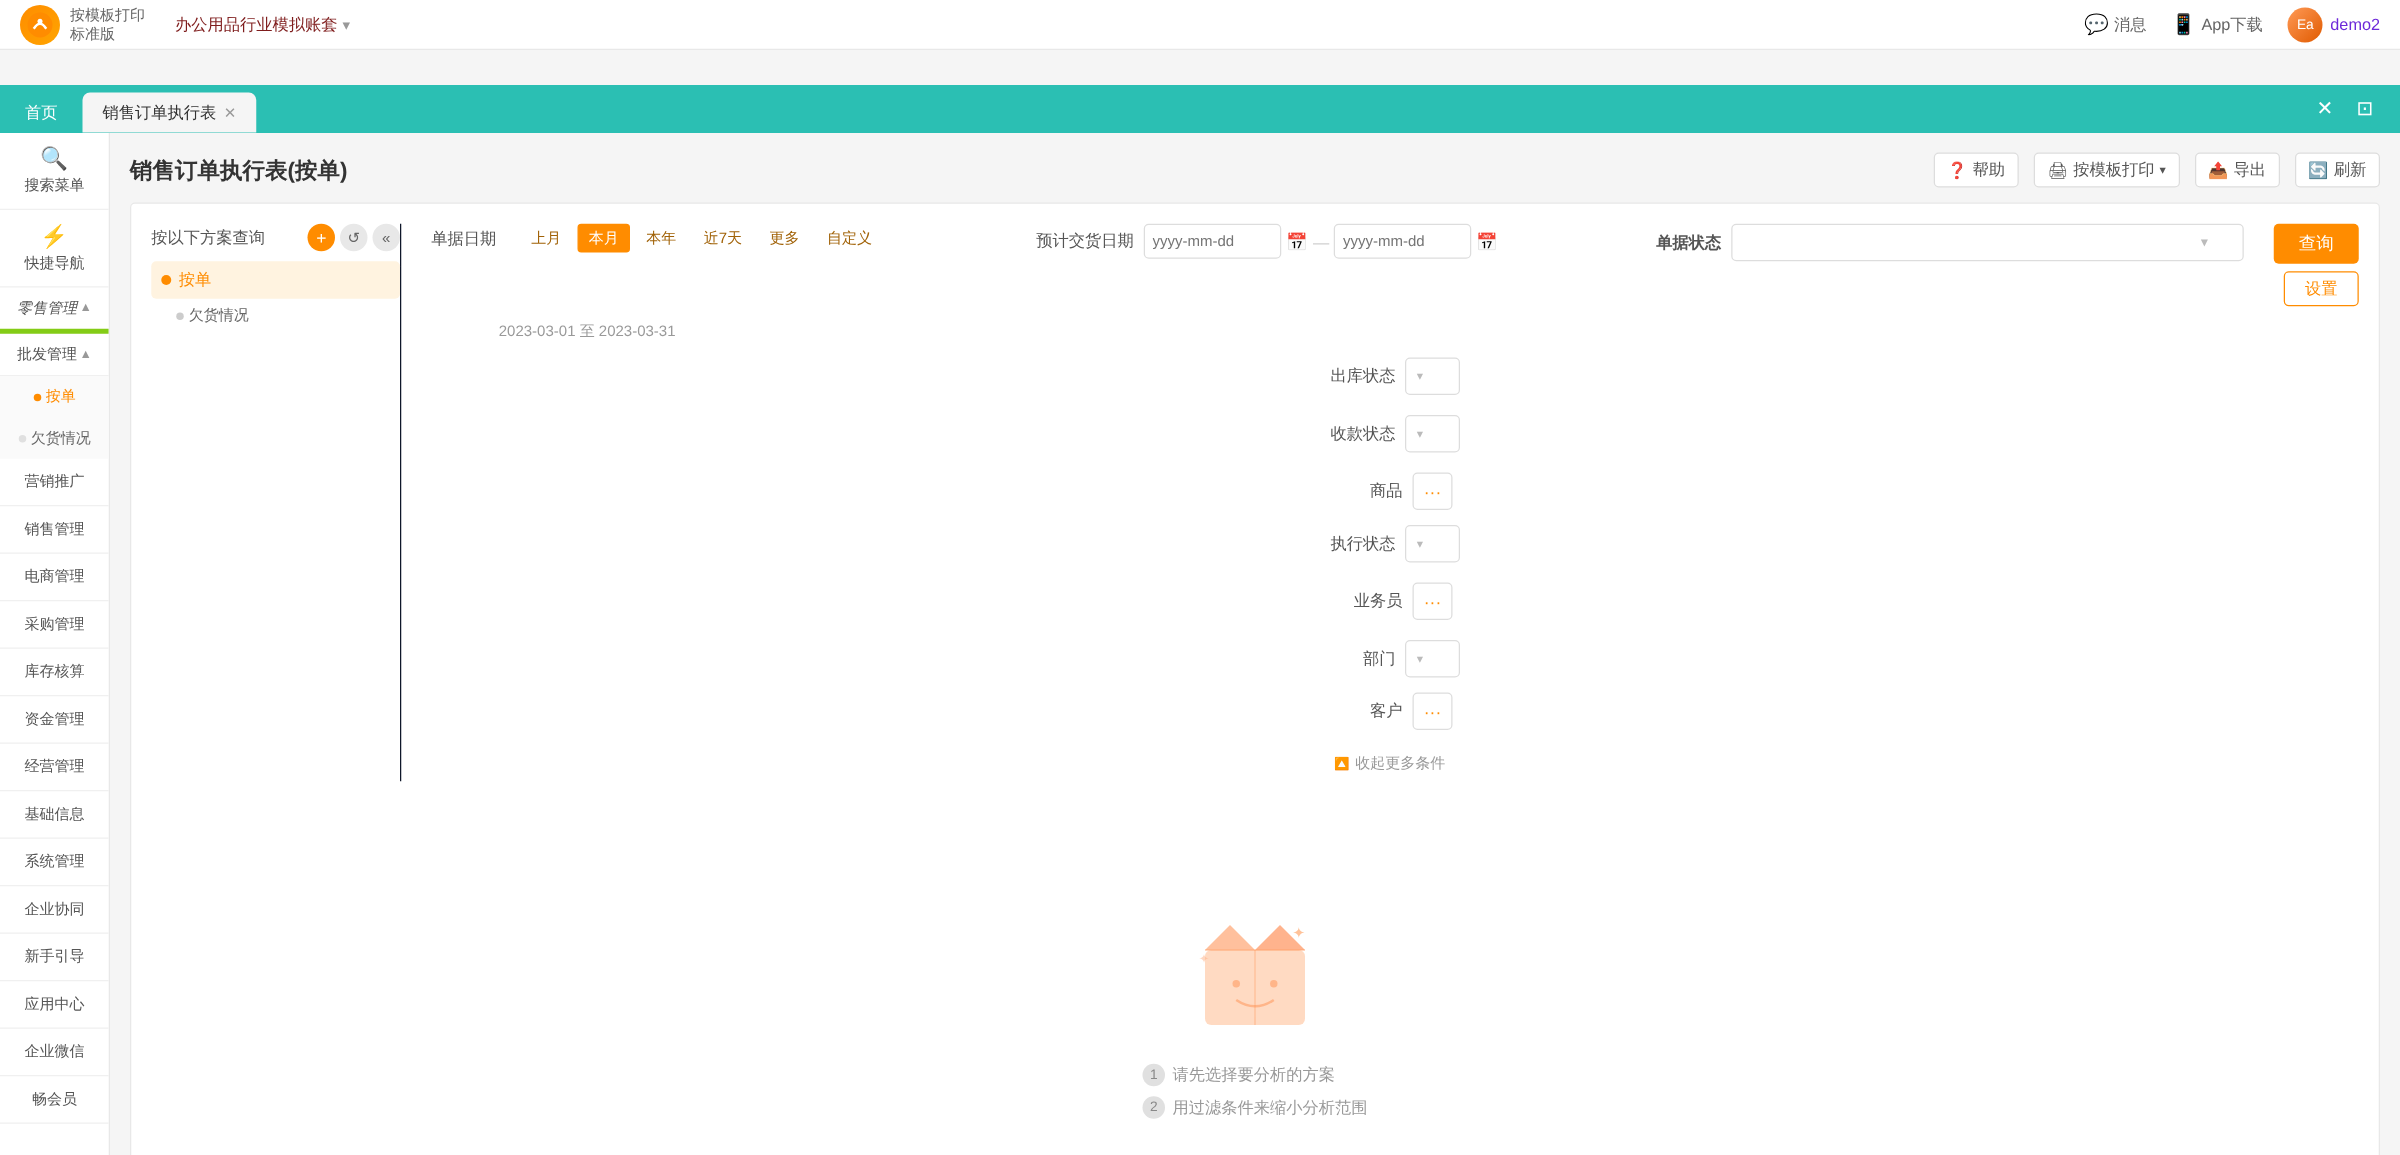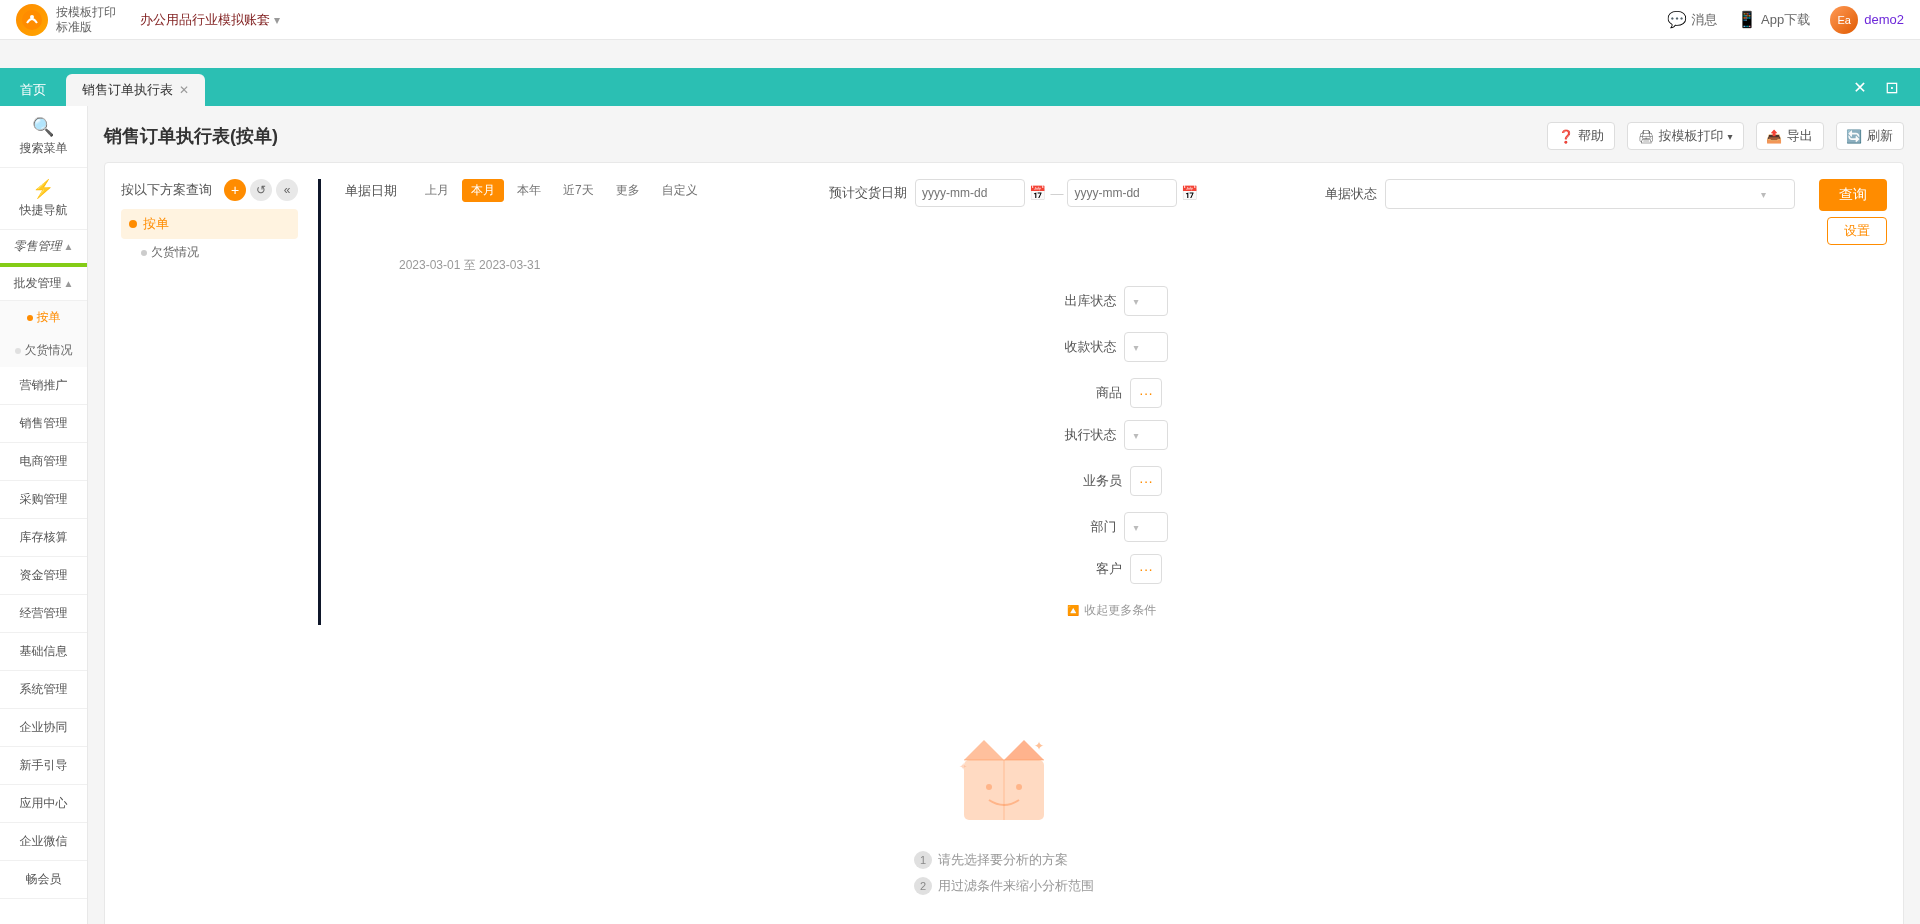"按以下方案查询" .filter-left { border-right: 3px solid #0f172a -> 1px solid #0f172a; padding-right: 20px -> 0 }
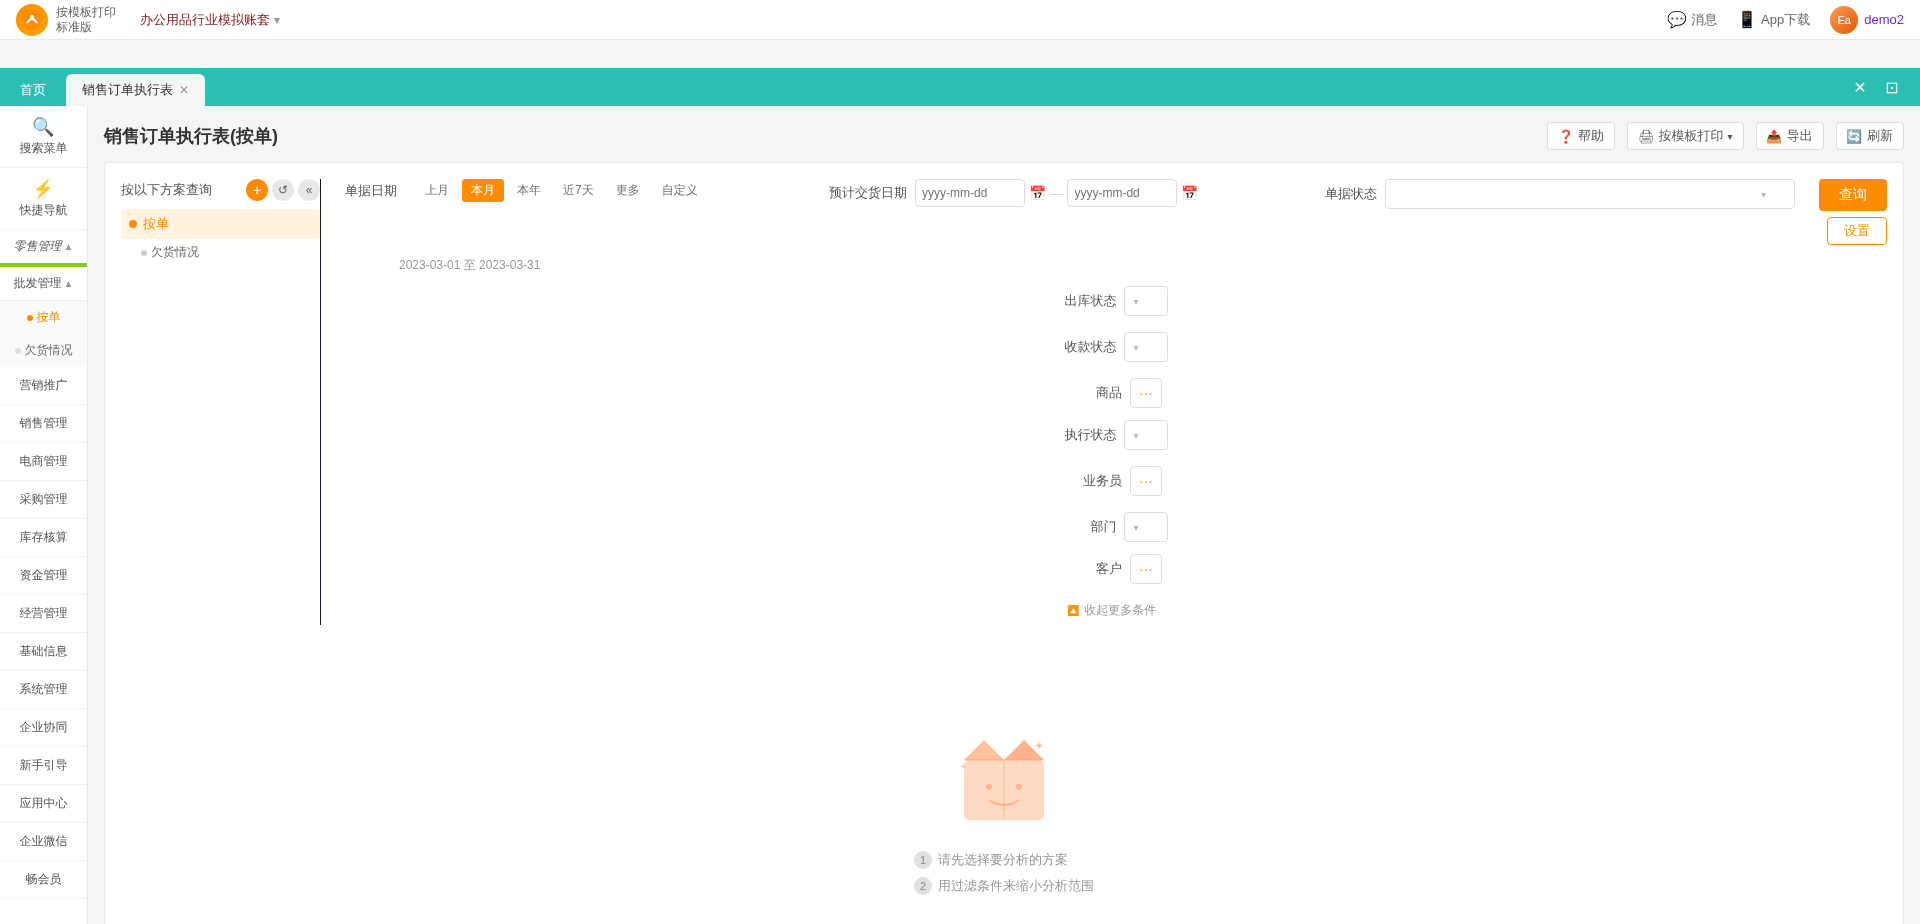"上月" .date-tab { color: #737373 -> #a16207 }
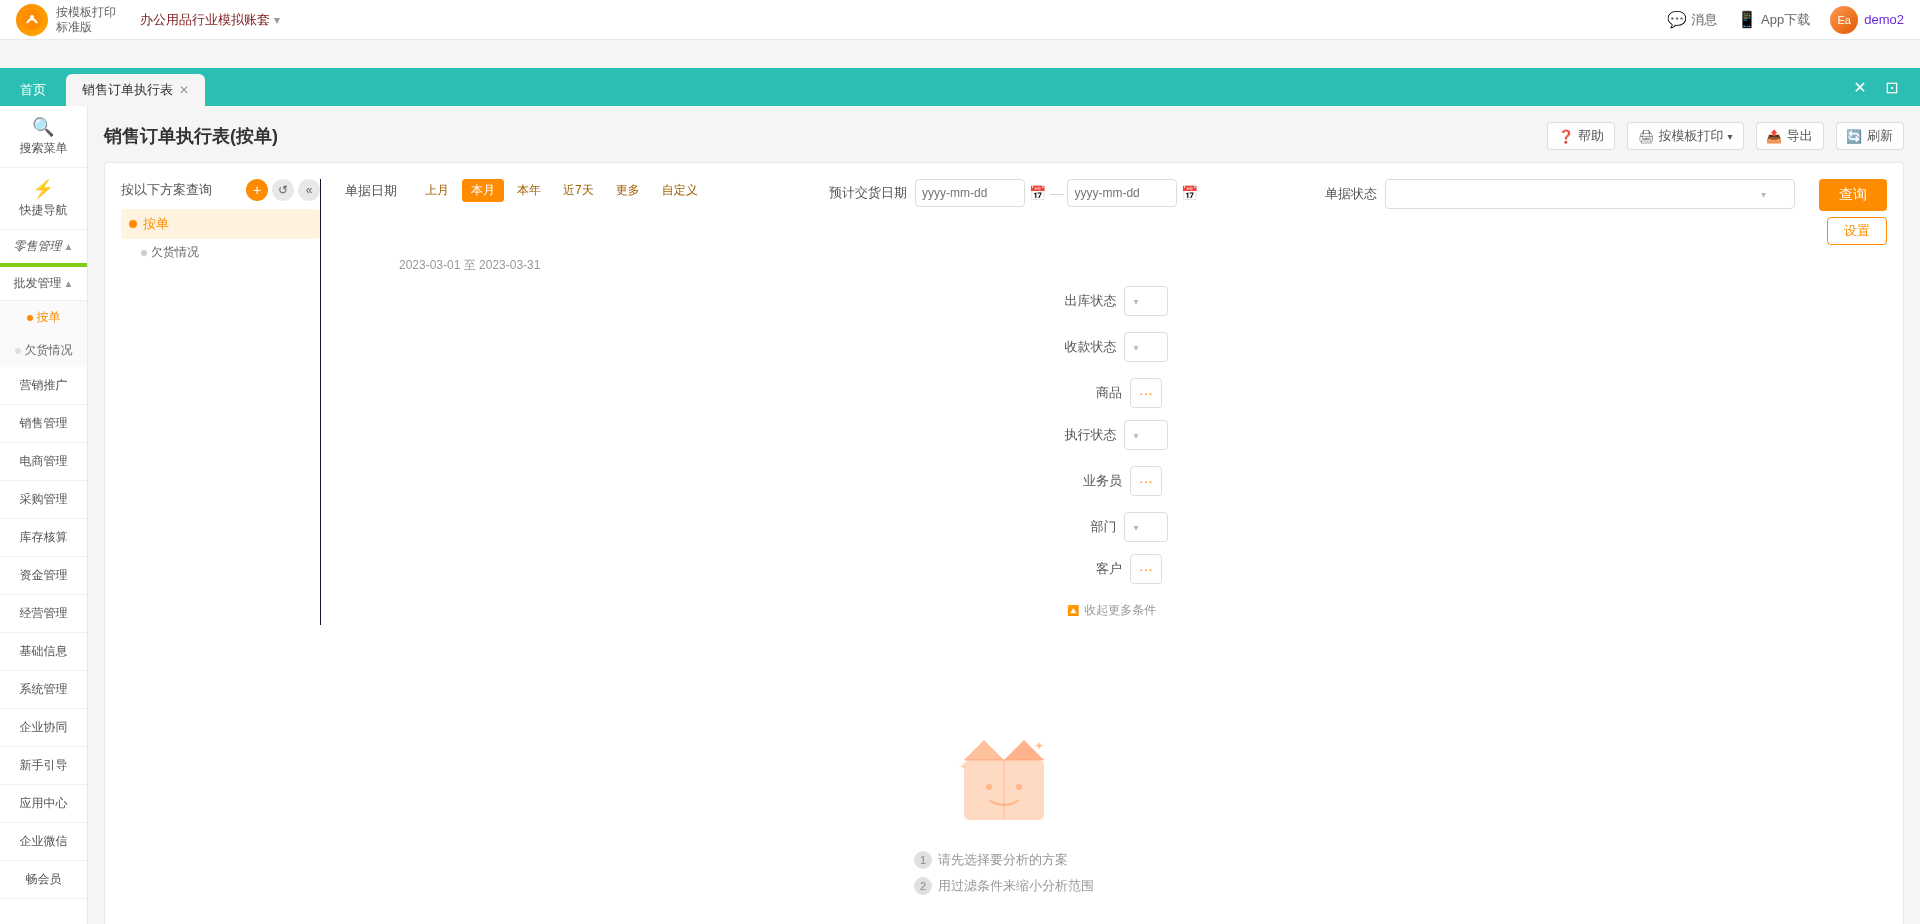"单据状态" div { font-weight: none -> bold }
